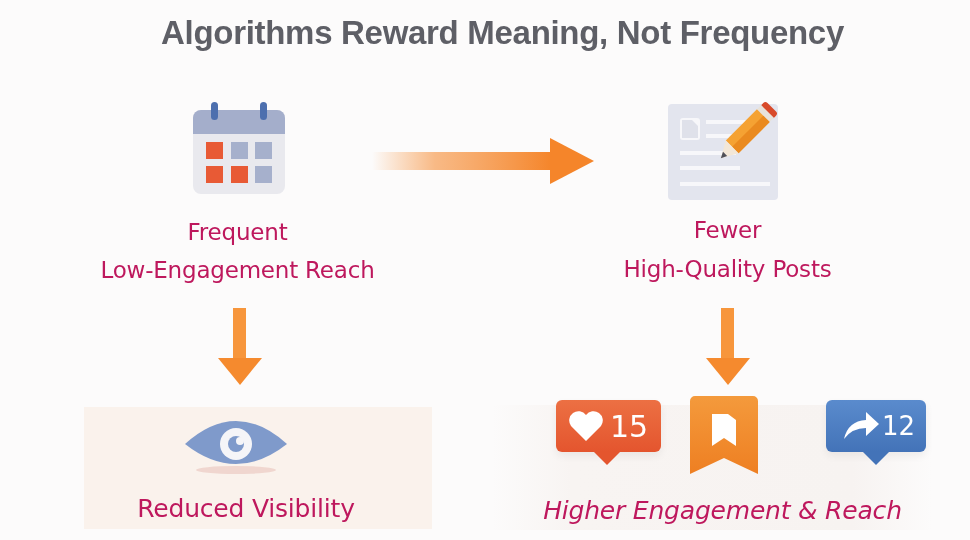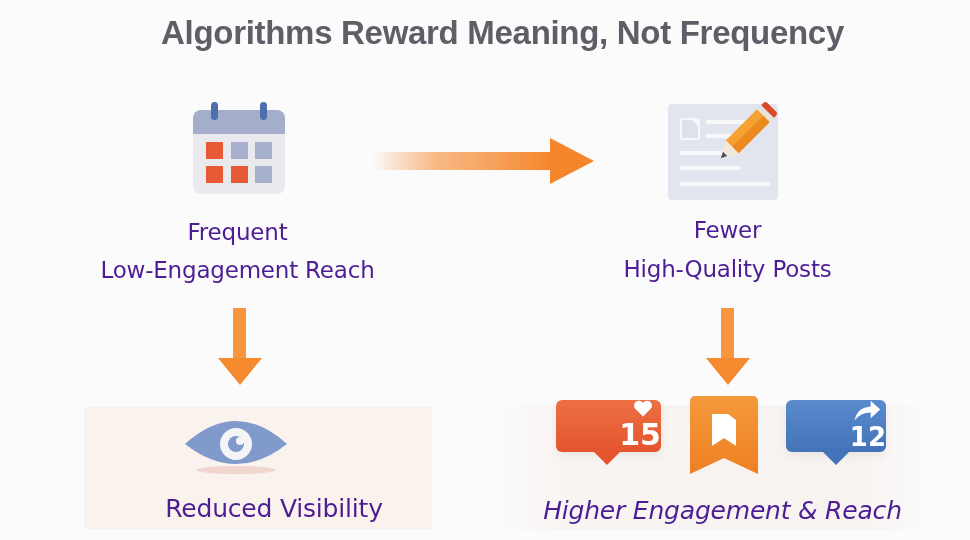"Frequent" .label { color: #4c1d95 -> #be185d }
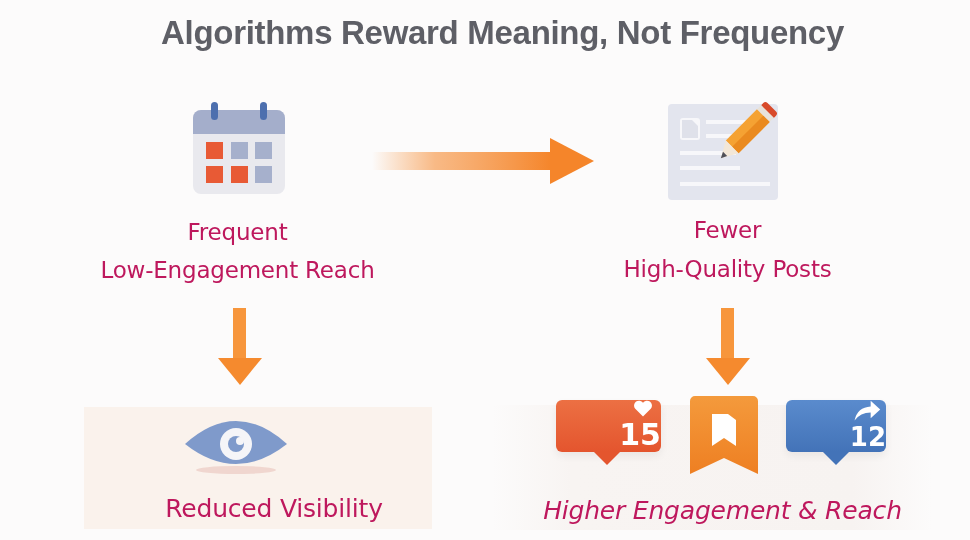"15" .badge { align-items: flex-end -> center; flex-direction: column -> none; font-weight: 700 -> 400 }
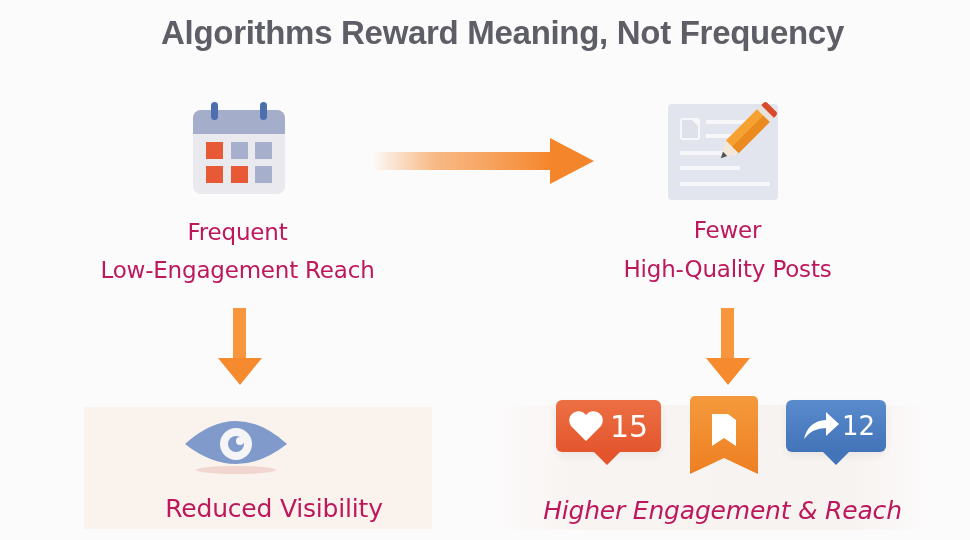"12" div.badge { left: 786px -> 826px }
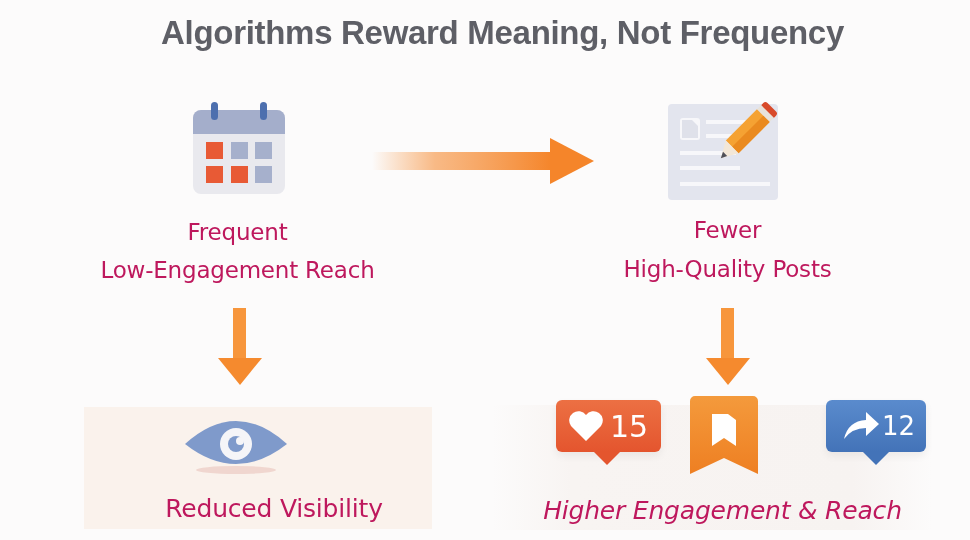"Reduced Visibility" div.label { left: 96px -> 68px }
